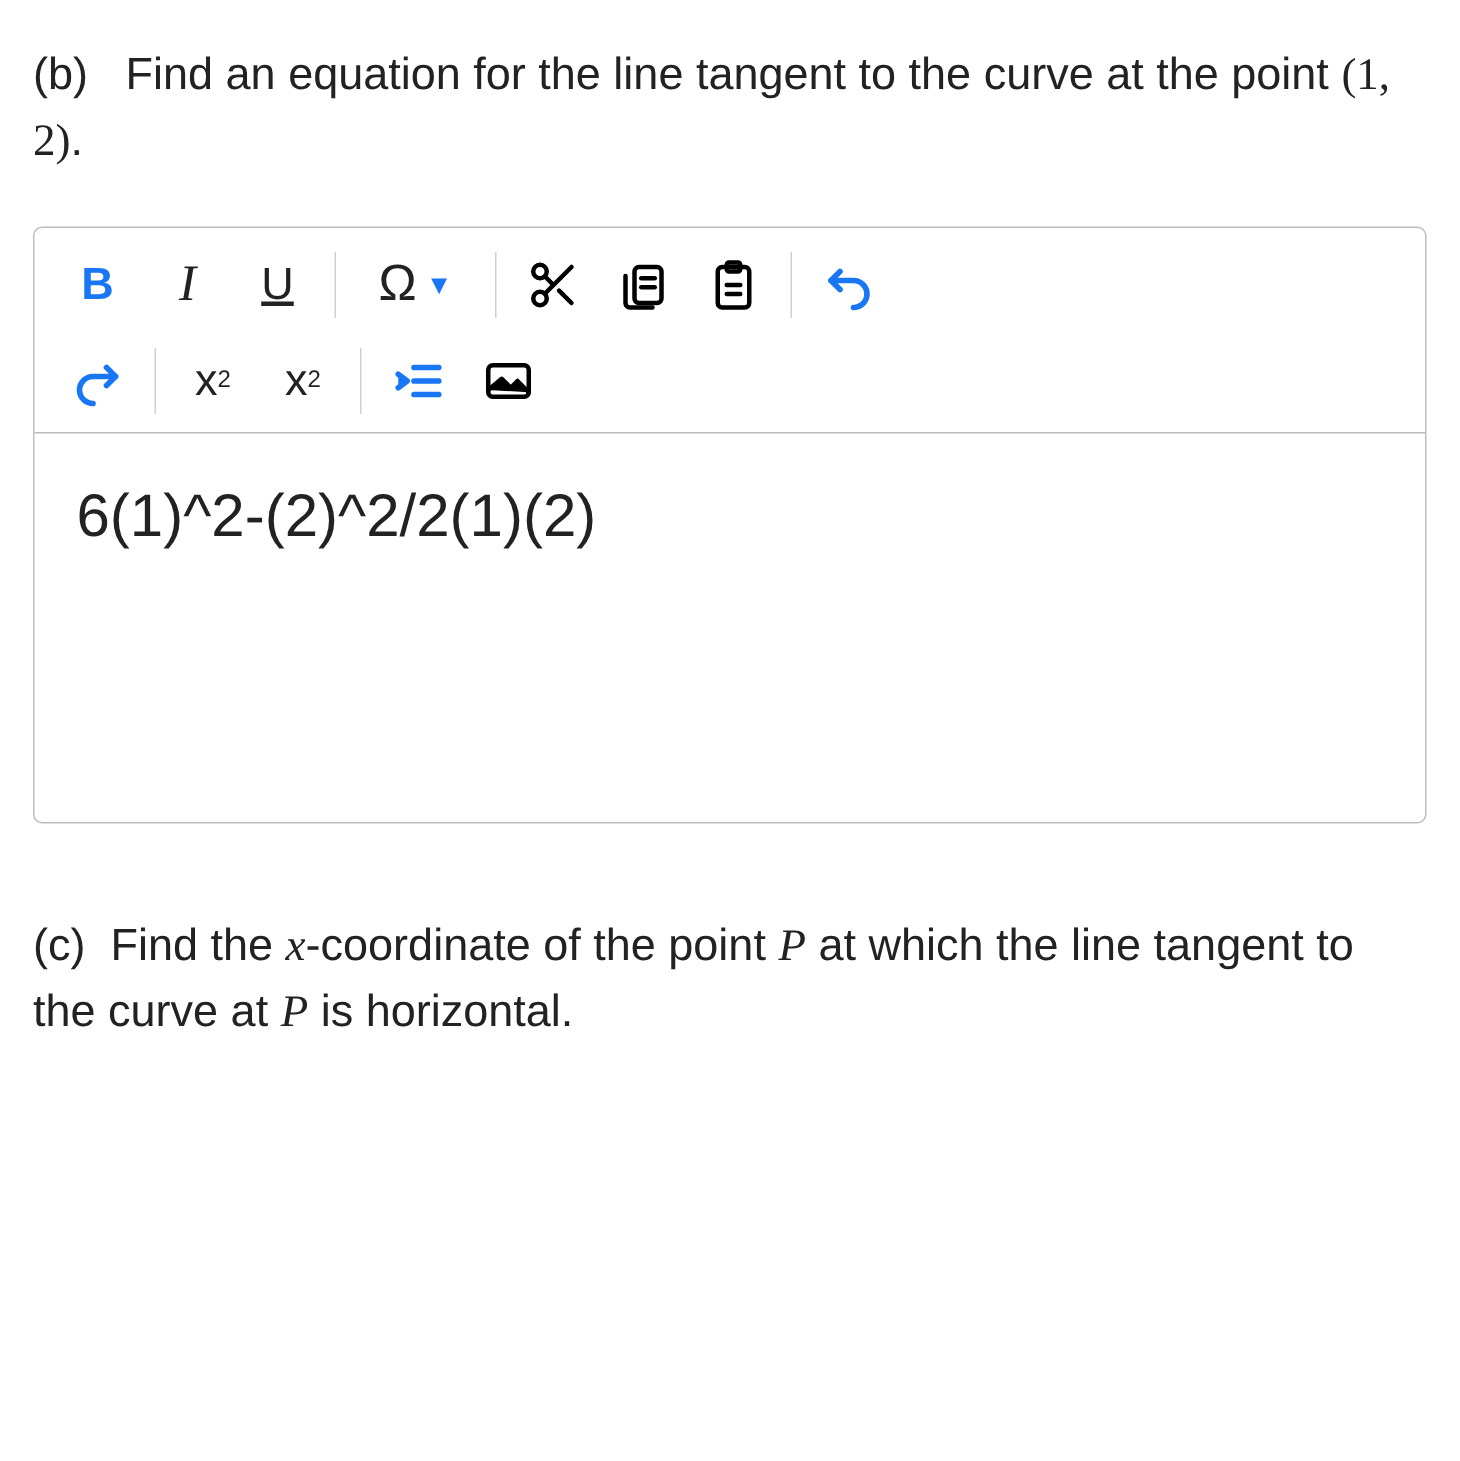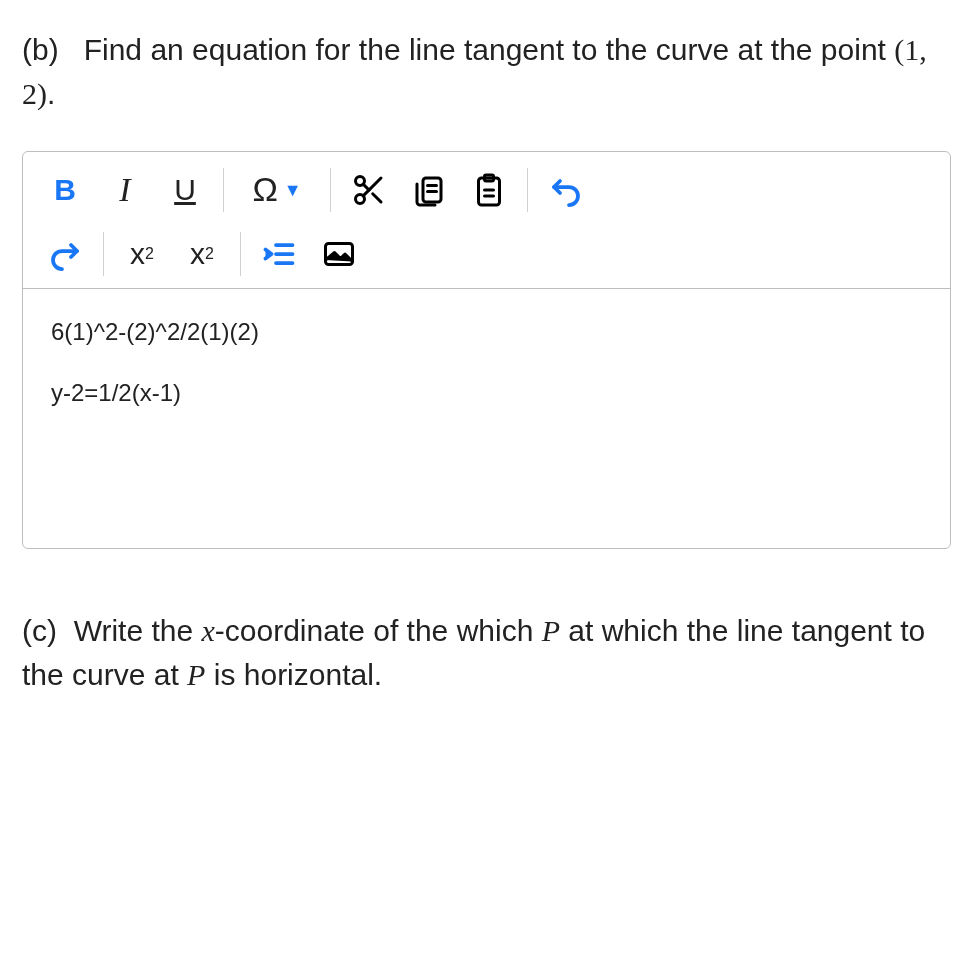"6(1)^2-(2)^2/2(1)(2)" .editor-body { font-size: 24px -> 40px }
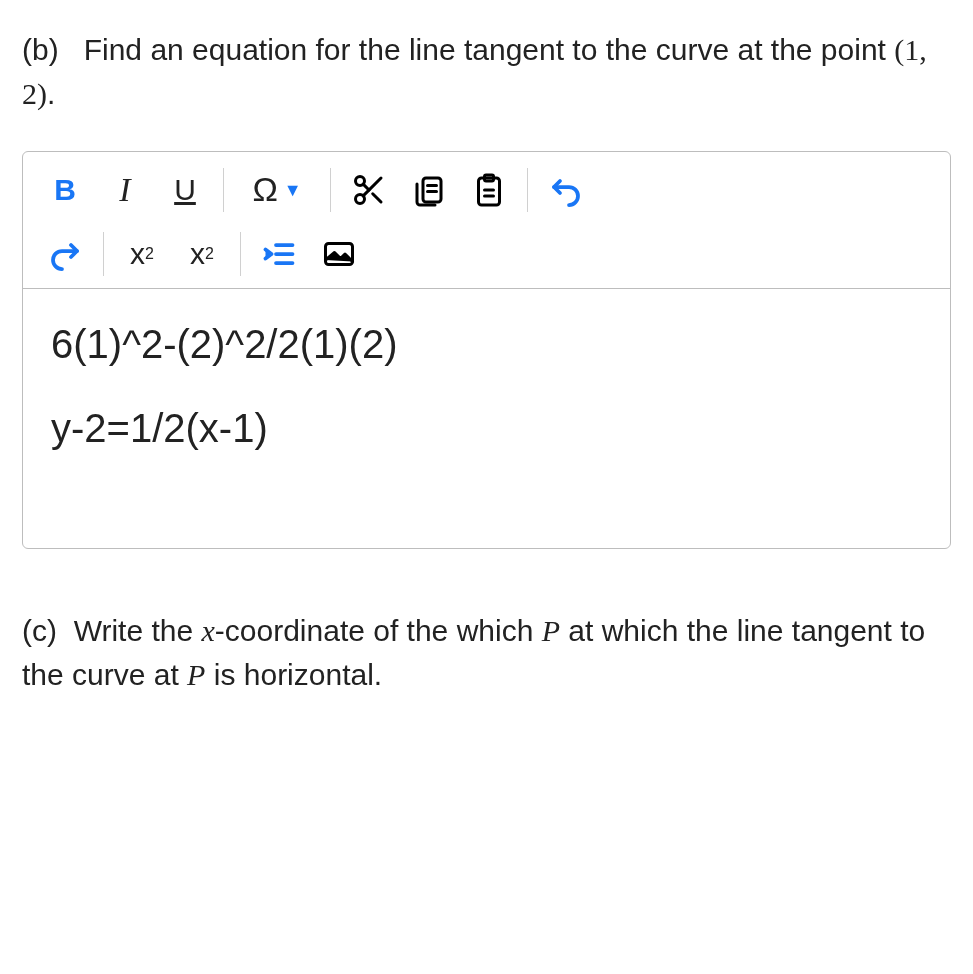"y-2=1/2(x-1)" p { html: <p>y-2=1/2(x-1)</p> -> none }
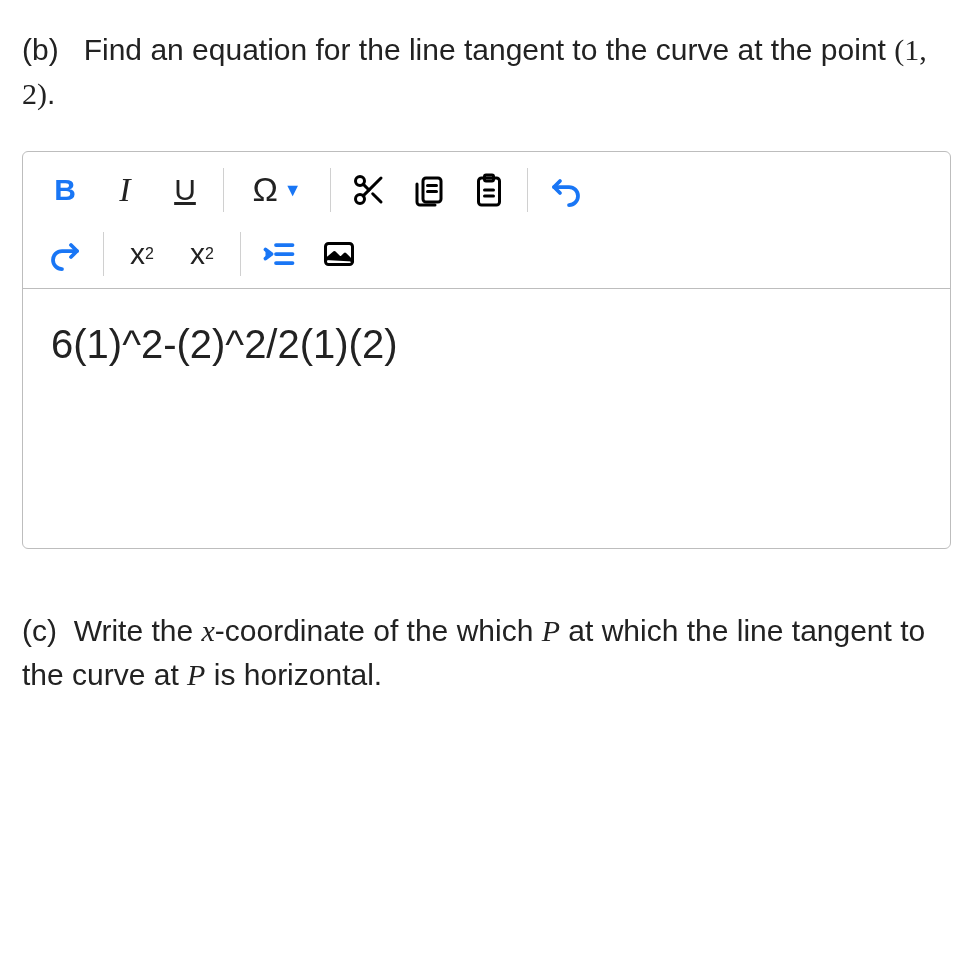"Write the" span { text: Write -> Find }
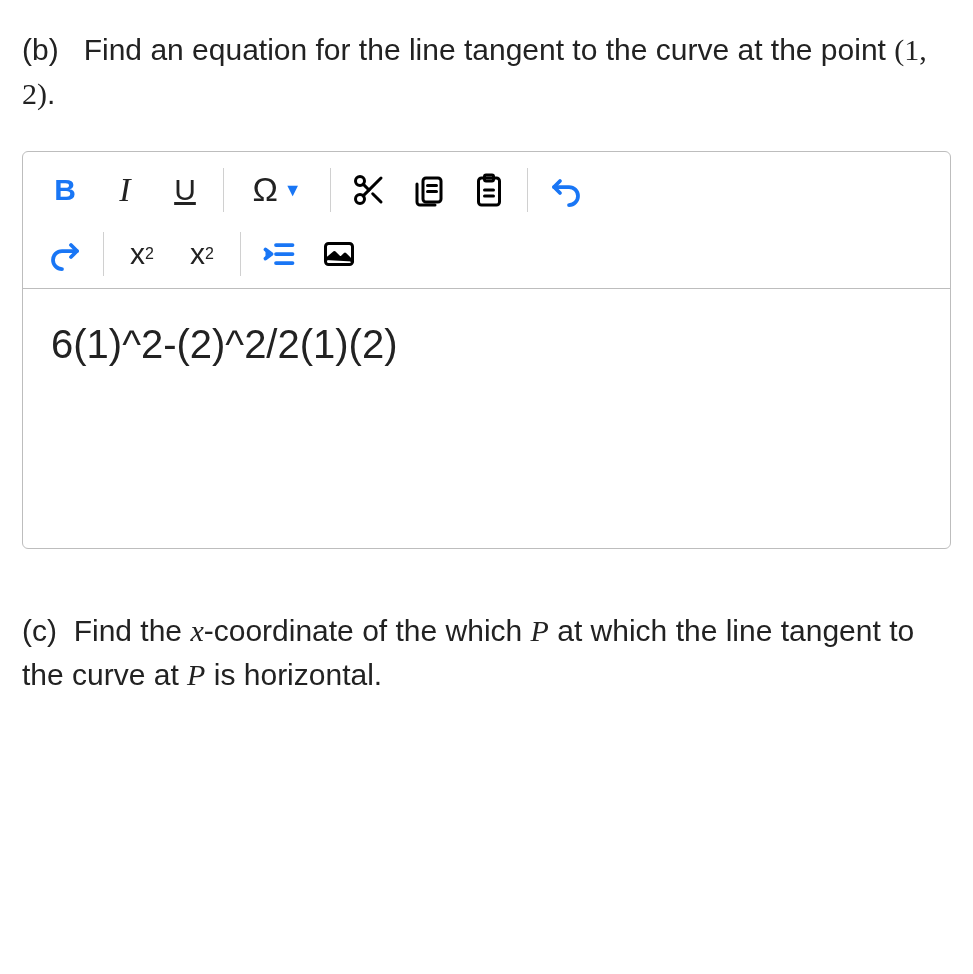"-coordinate of the which" span { text: which -> point }
